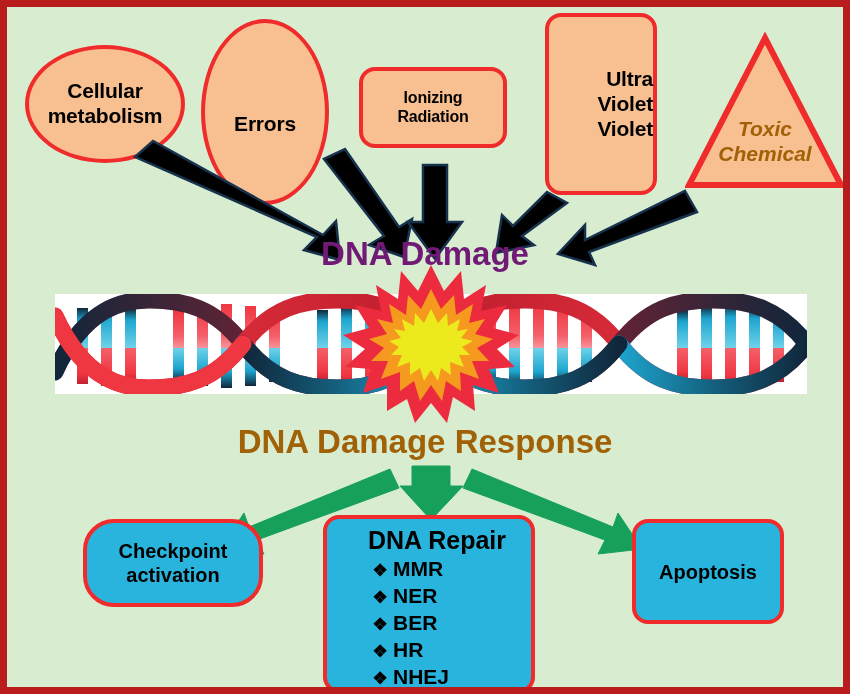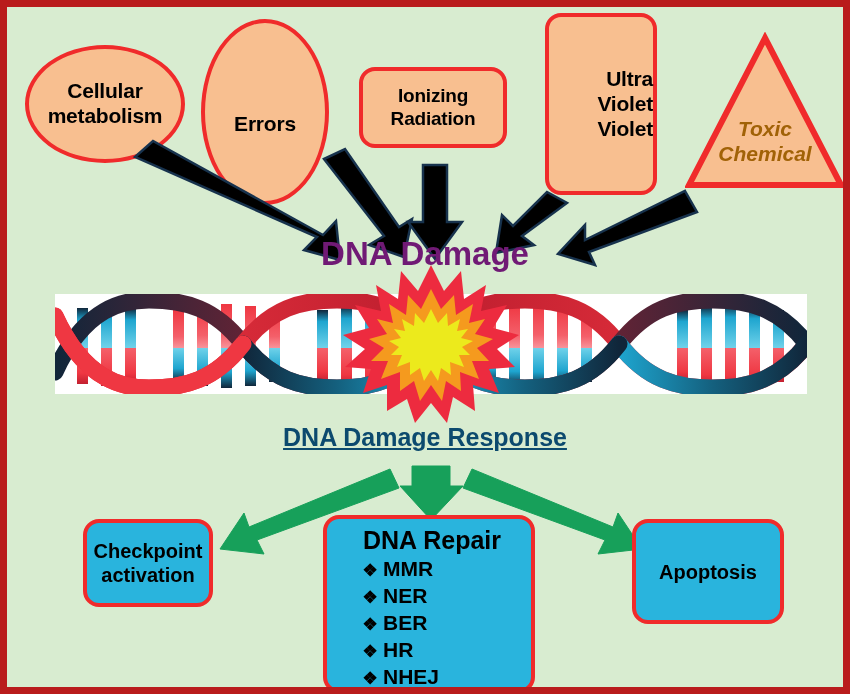"Ionizing" div.src { font-size: 19px -> 16px }
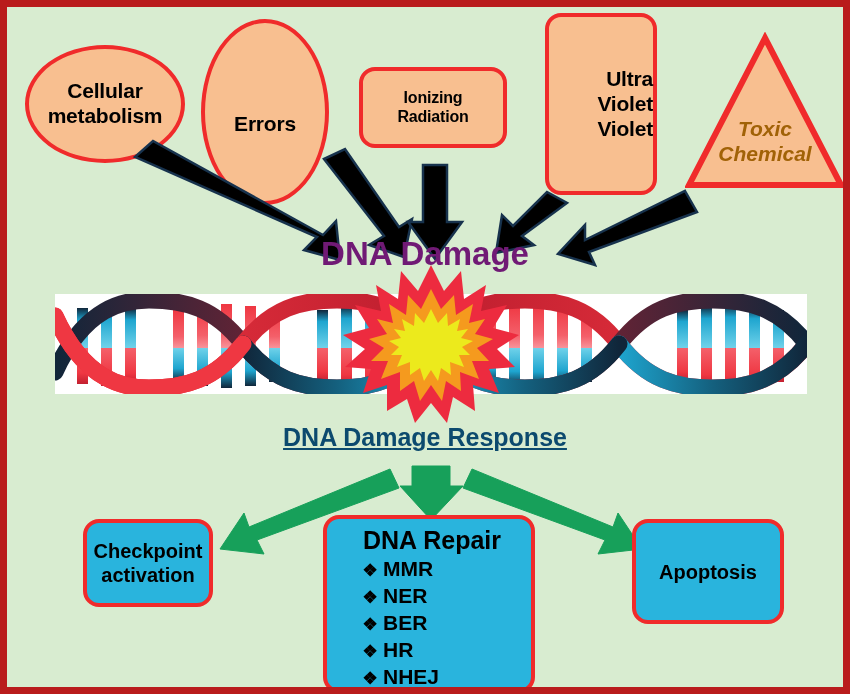"DNA Damage Response" #ddr-label { color: #0c4a6e -> #a16207; font-size: 25px -> 33px; text-decoration: underline -> none }
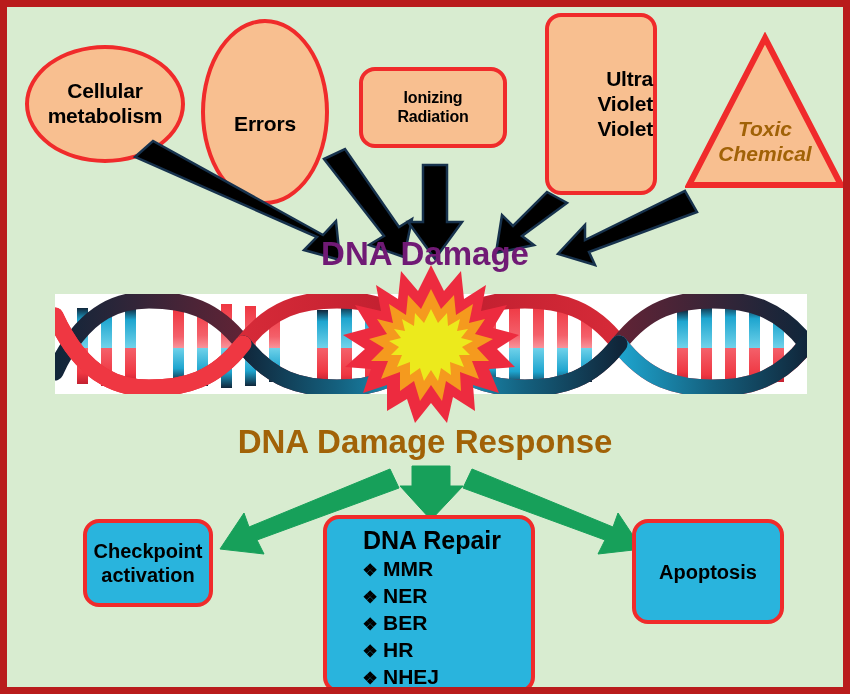"Checkpoint" div.outcome { border-radius: none -> 31px; width: 130px -> 180px }
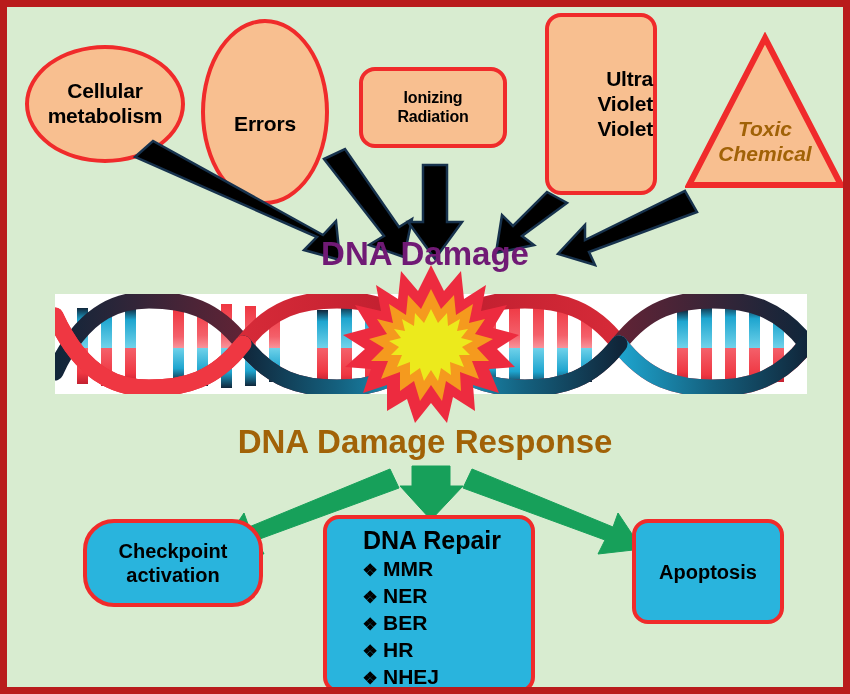"DNA Repair" #repair-box { padding: 6px 10px 8px 16px -> 6px 10px 8px 26px }
